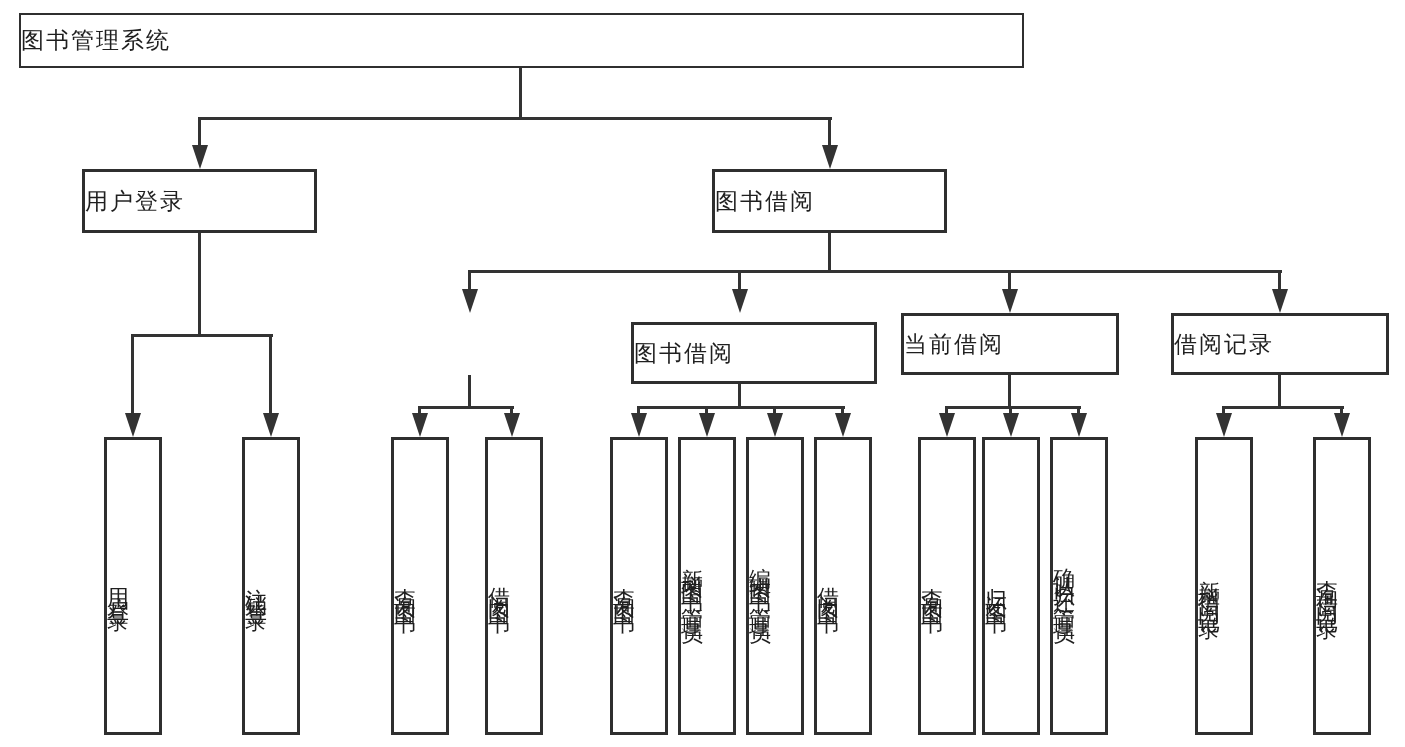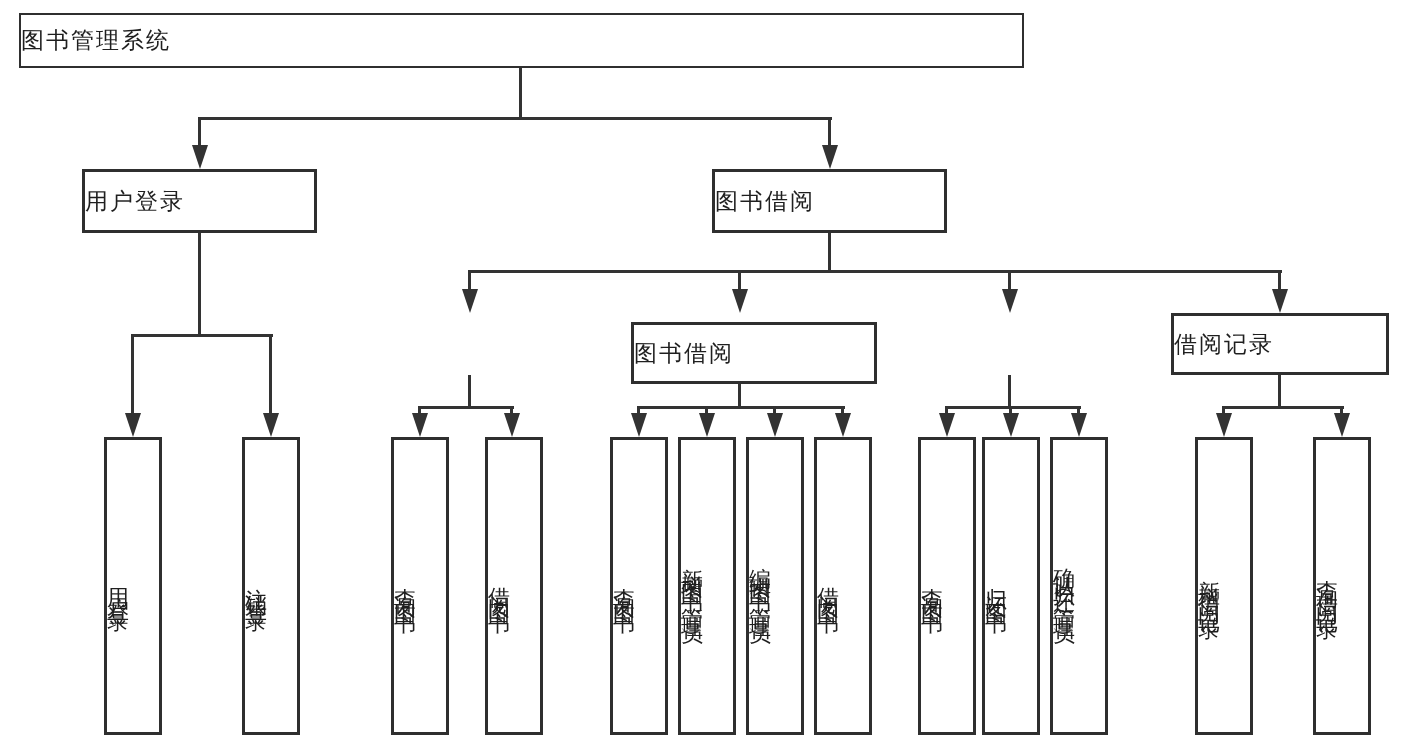"当前借阅" div.box { html: none -> <div> <span>当前借阅</span> </div> }
